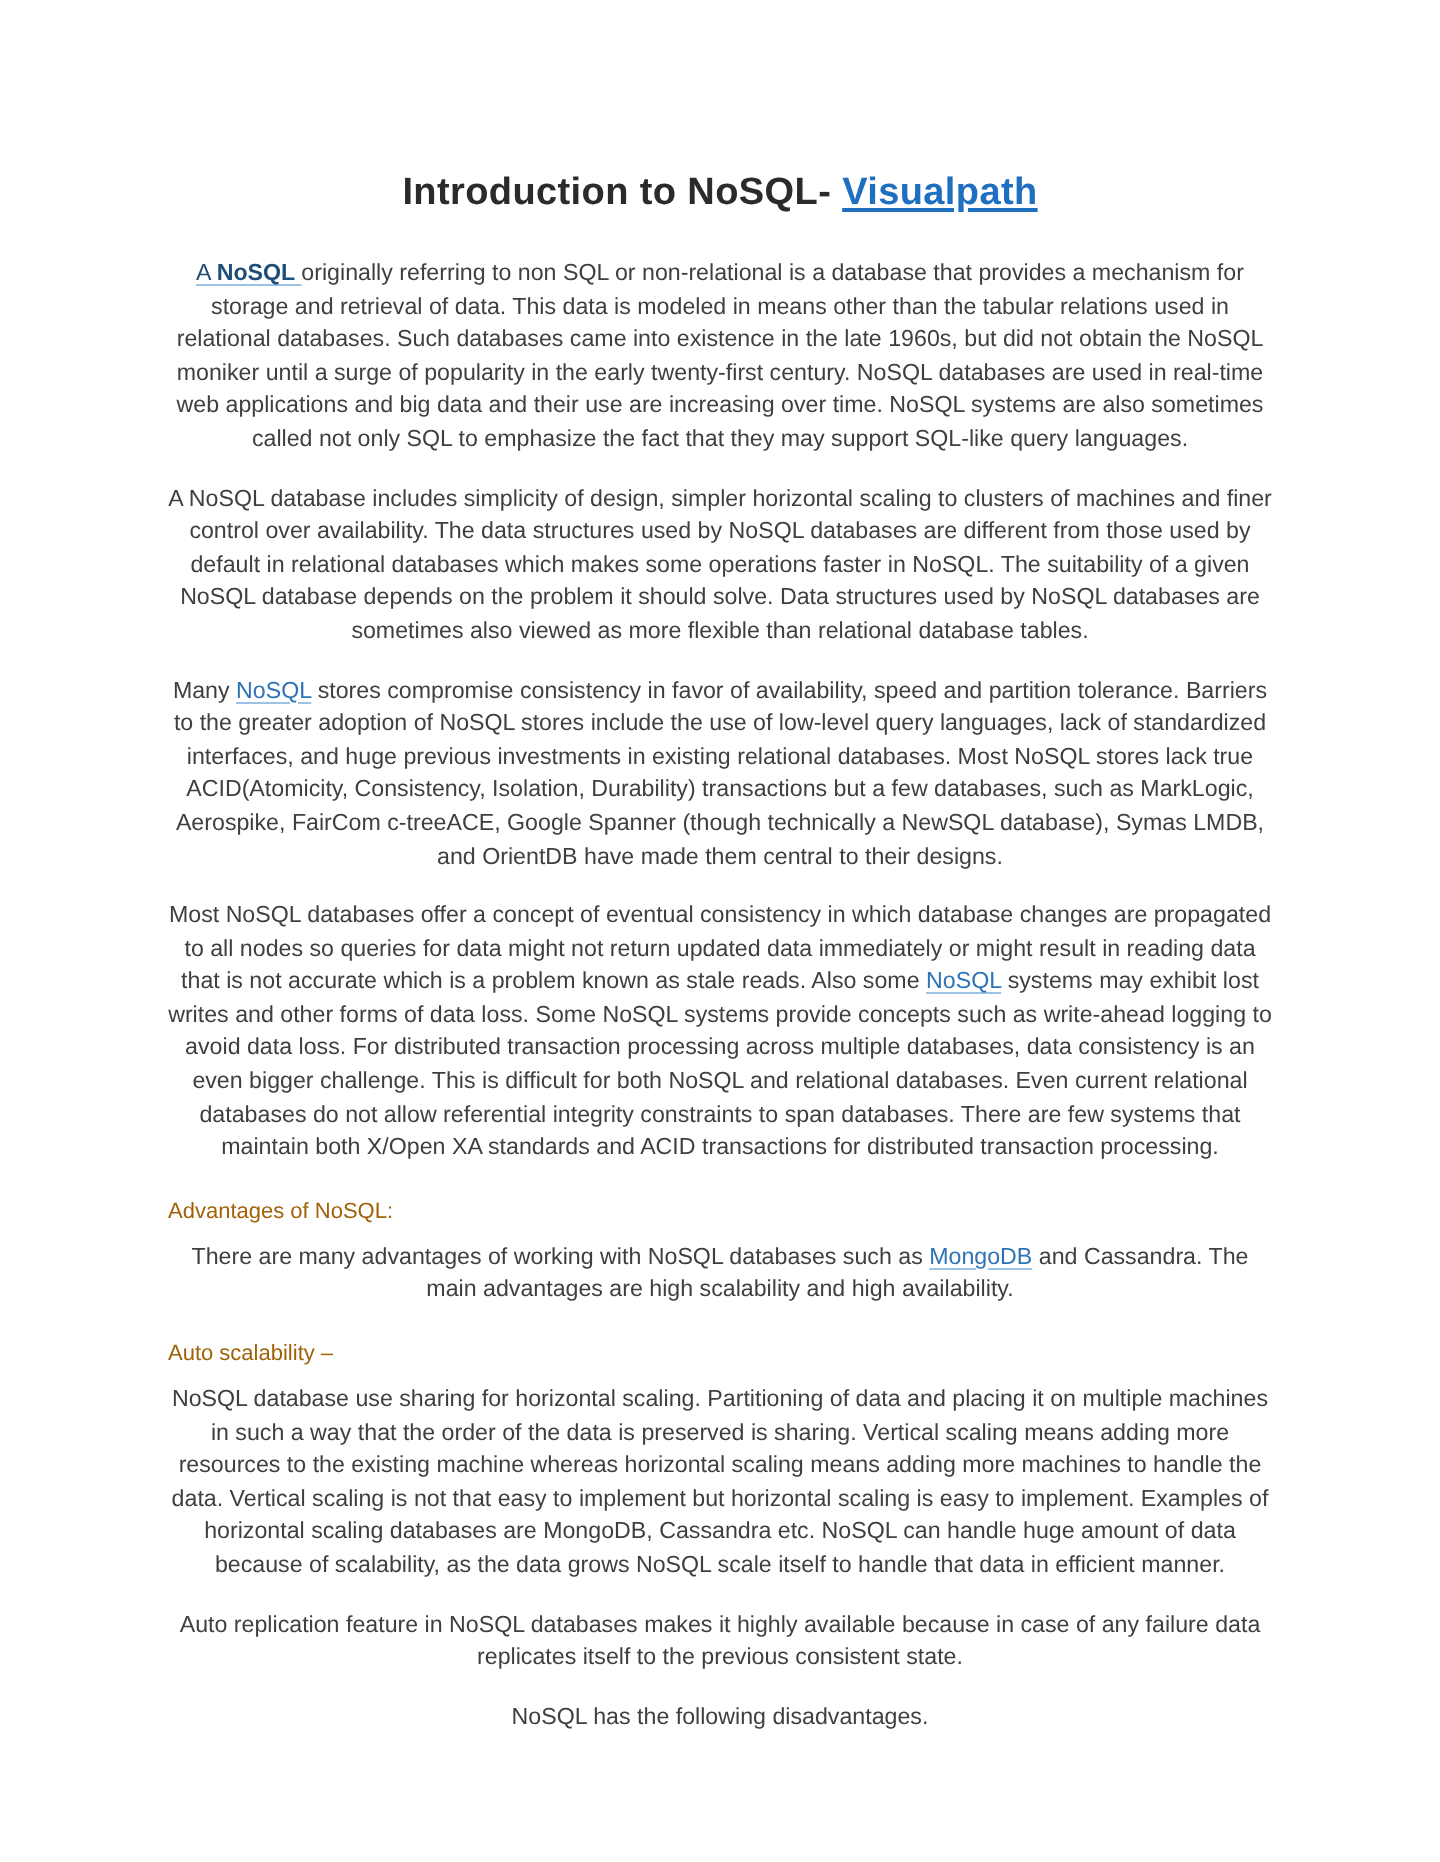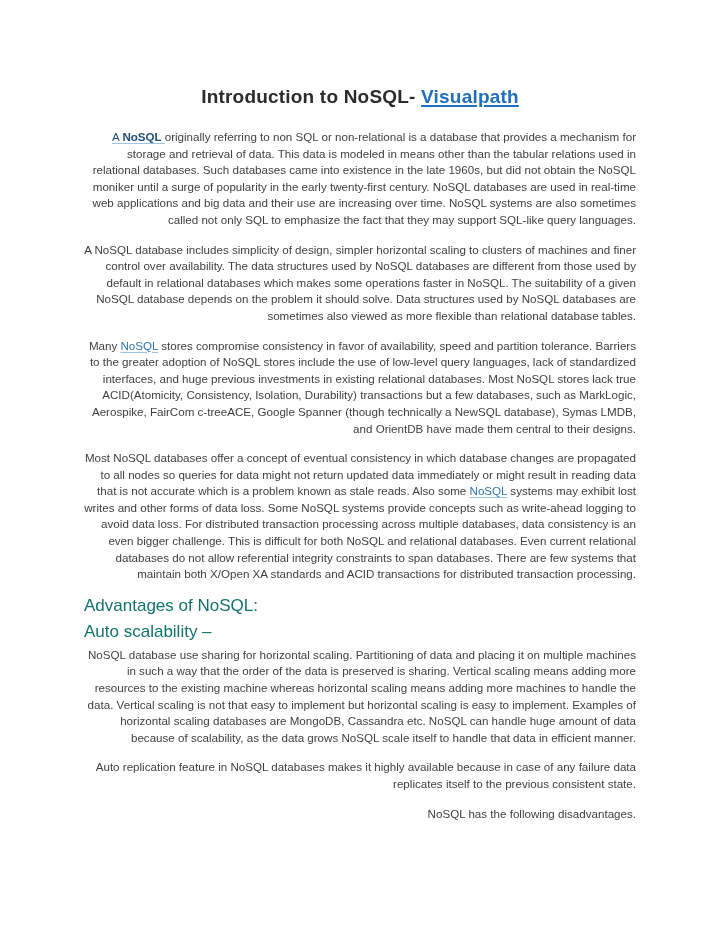"A NoSQL originally referring to" p.body-para { text-align: right -> center }
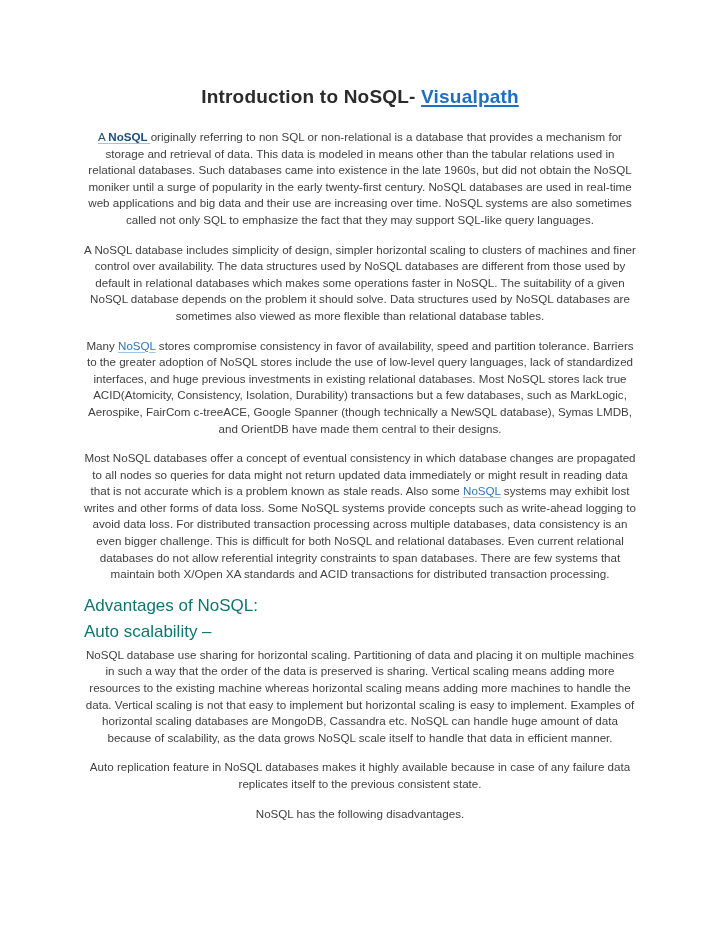"Advantages of NoSQL:" h2.section-heading { color: #0f766e -> #a16207; font-size: 17px -> 11px }
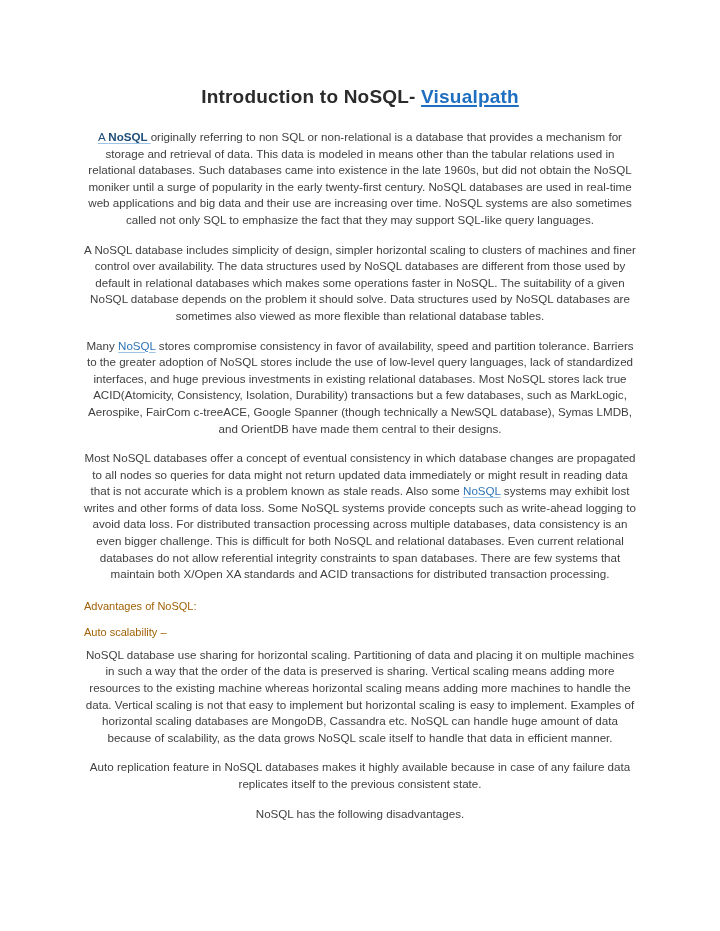"There are many advantages of" p.body-para { html: none -> <p><span>There are many advantages of working with NoSQL databases such as </span><span>MongoDB</span><span> and Cassandra. The main advantages are high scalability and high availability.</span></p> }
